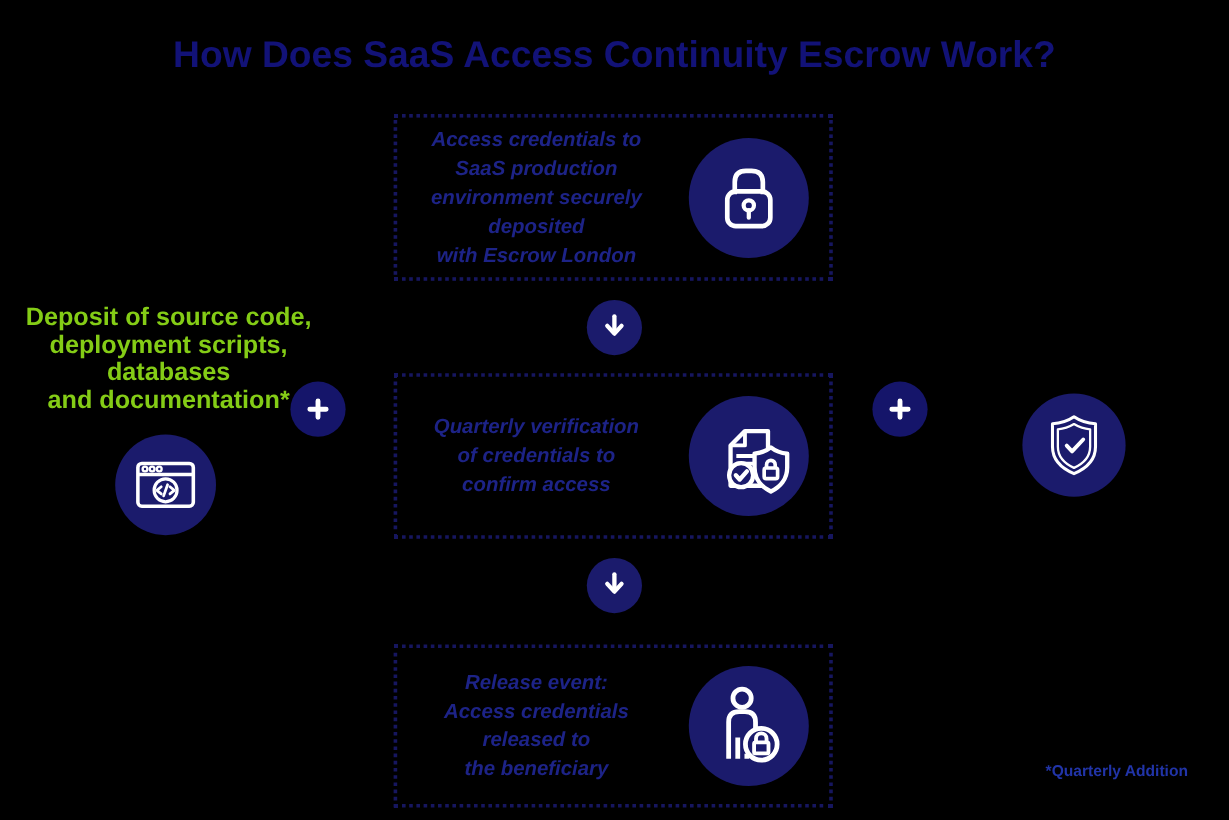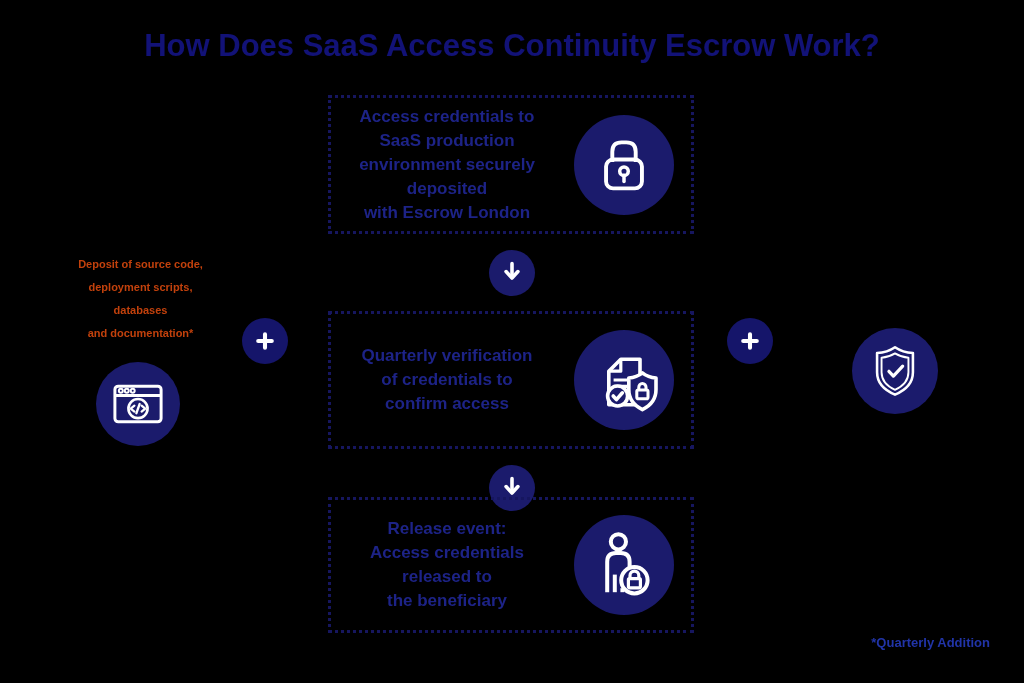"Access credentials to" .step-box { font-style: none -> italic }
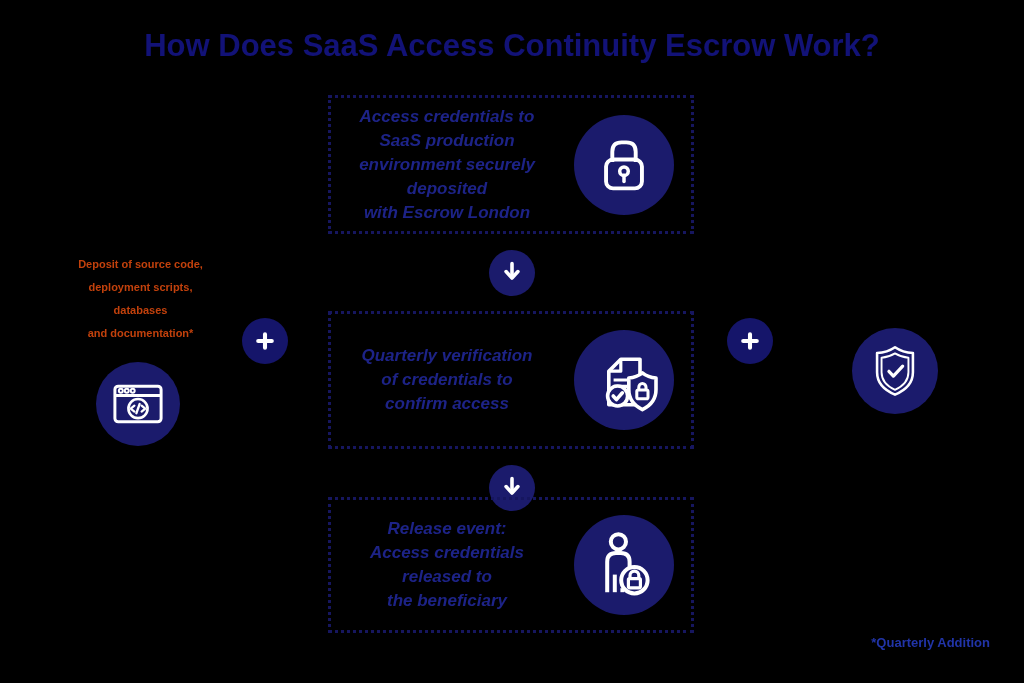"Deposit of source code," .side-text { color: #c2410c -> #84cc16; font-size: 11px -> 21px }
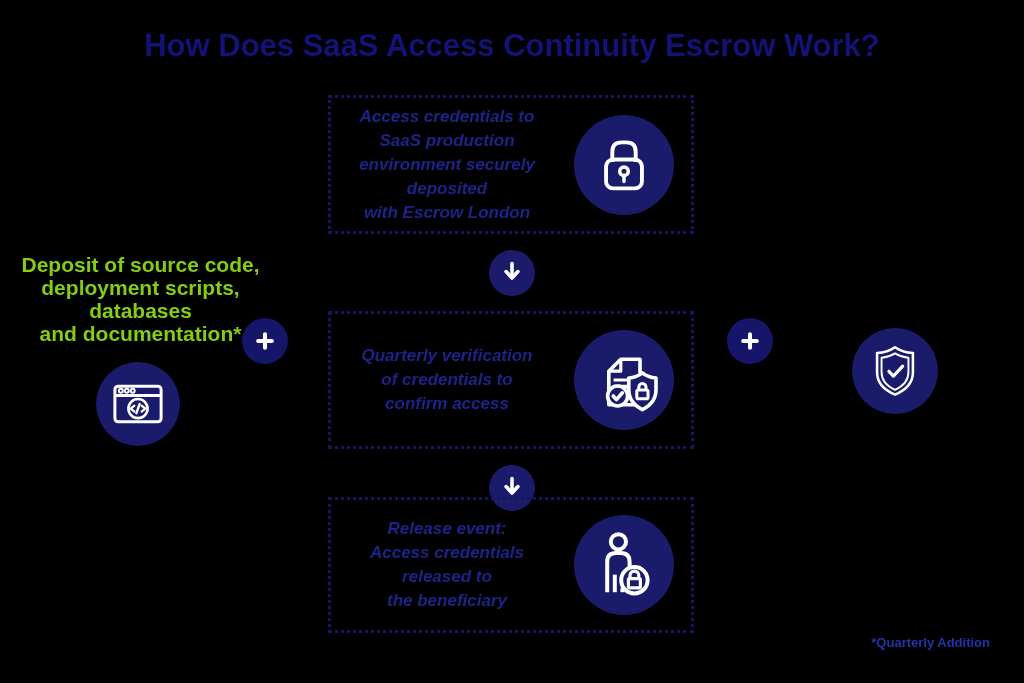"Release event:" .step3 { top: 497px -> 537px }
